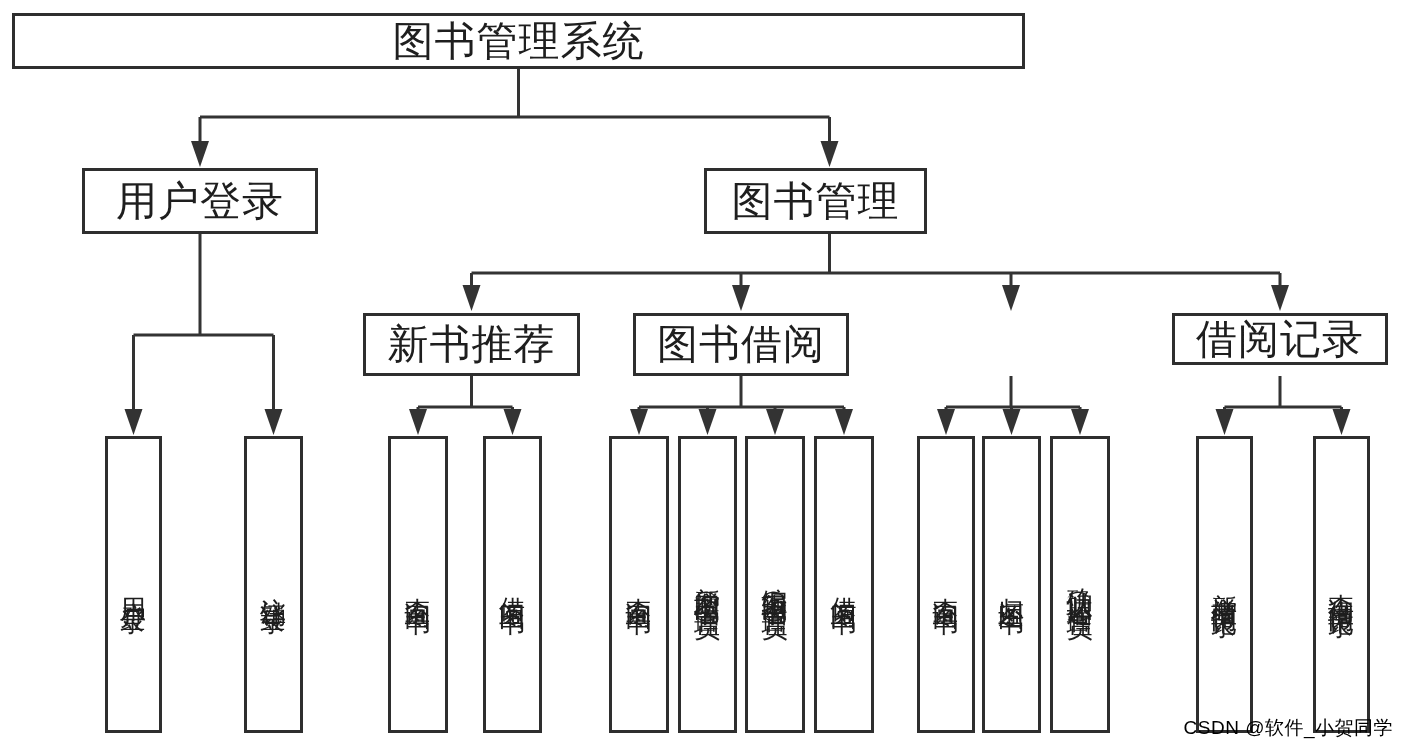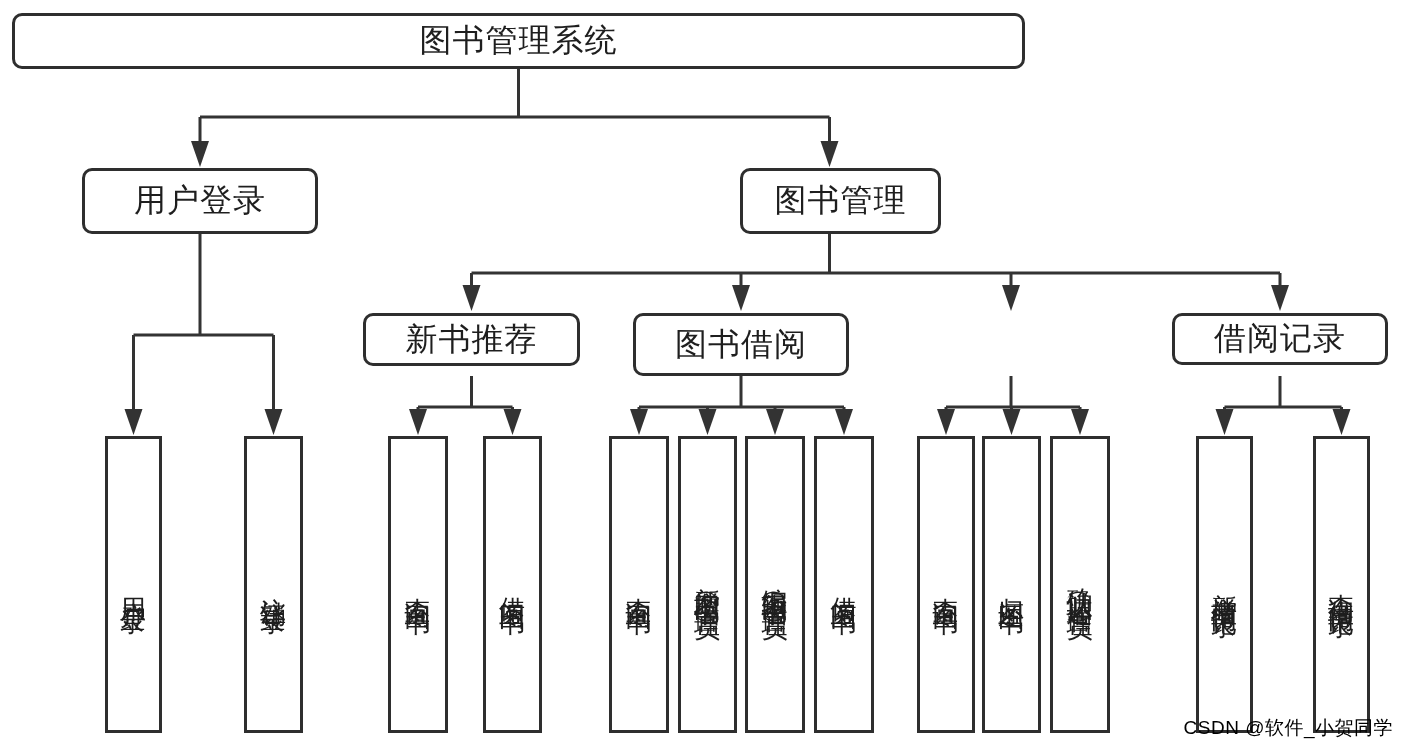"图书管理系统" .h-node { border-radius: 10px -> none; font-size: 32px -> 41px }
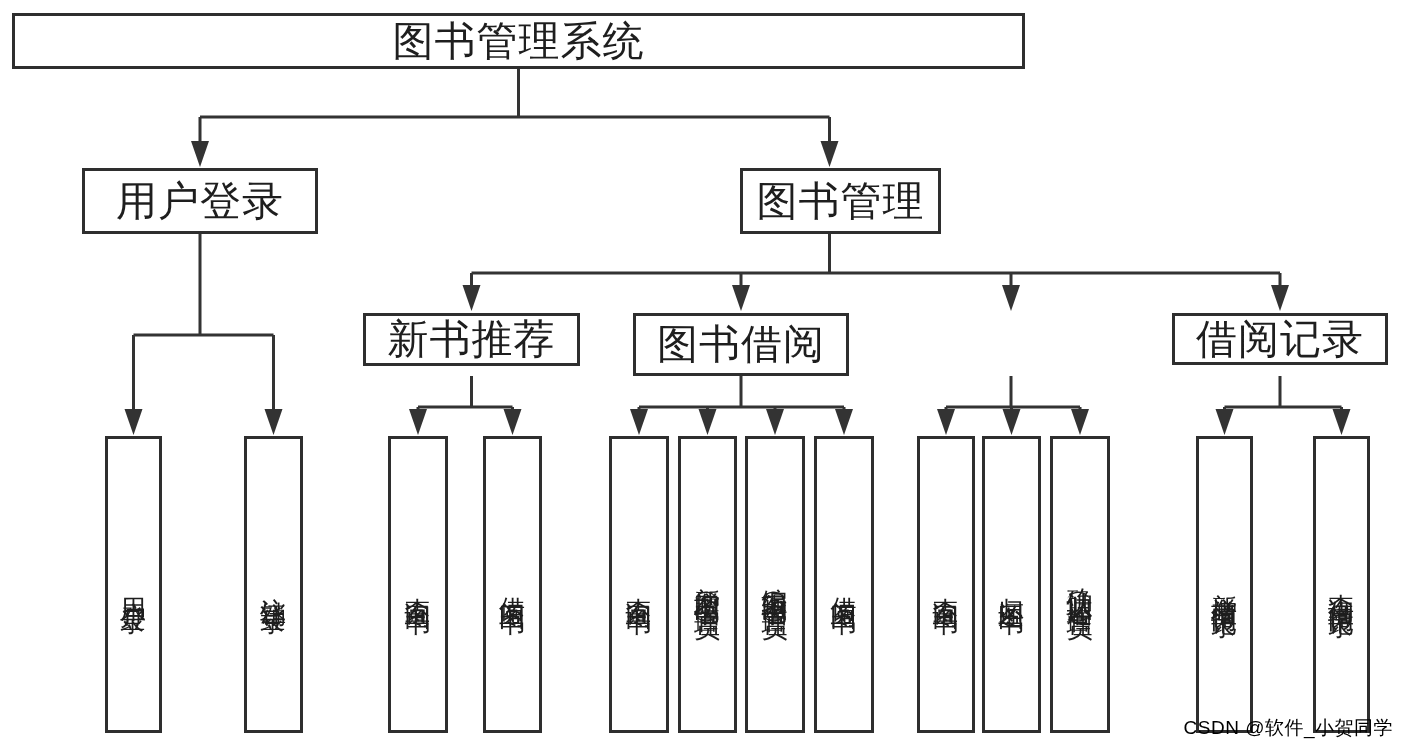"图书管理" div.node { left: 740px -> 704px; width: 201px -> 223px }
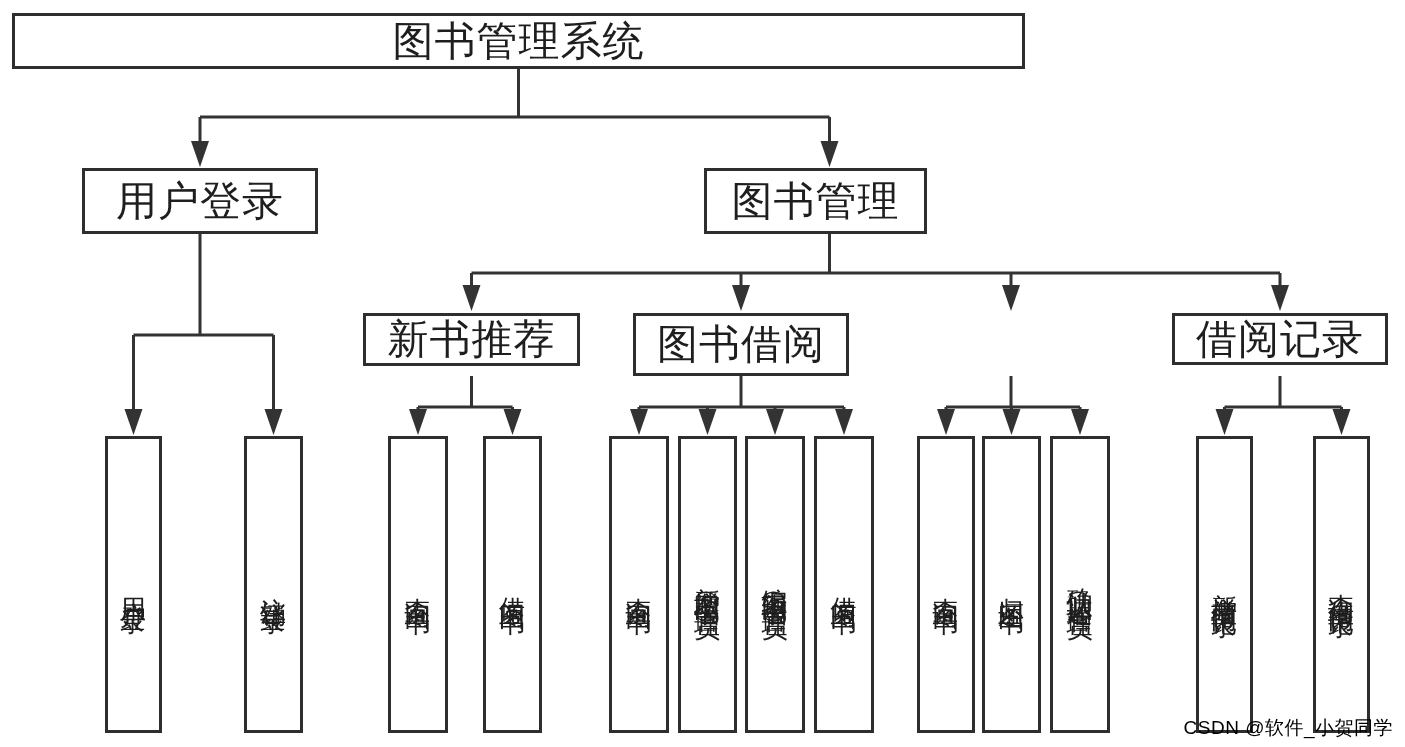"新书推荐" div.node { height: 53px -> 63px }
